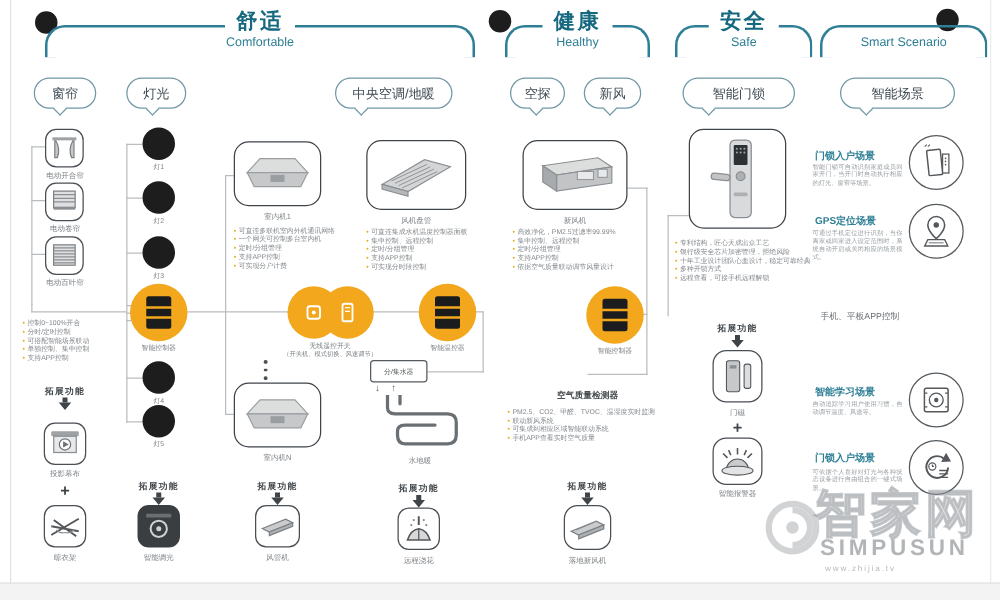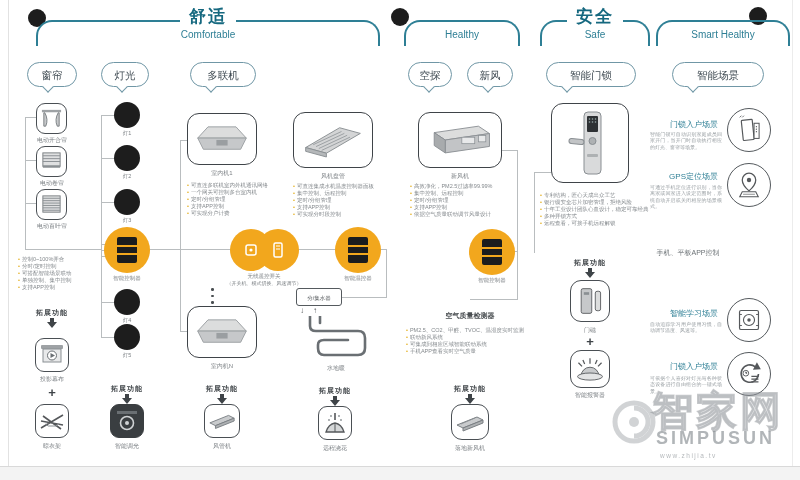"健康" div.abs { html: none -> <div><span>健康</span></div> }
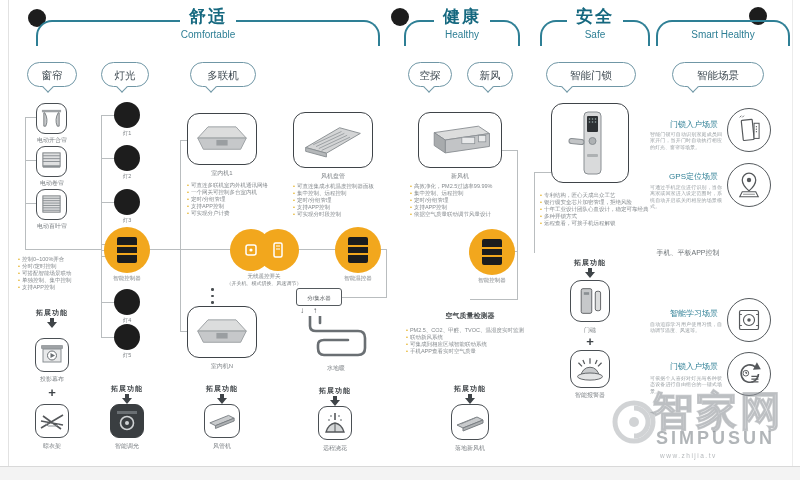"Smart Healthy" div.abs { text: Healthy -> Scenario }
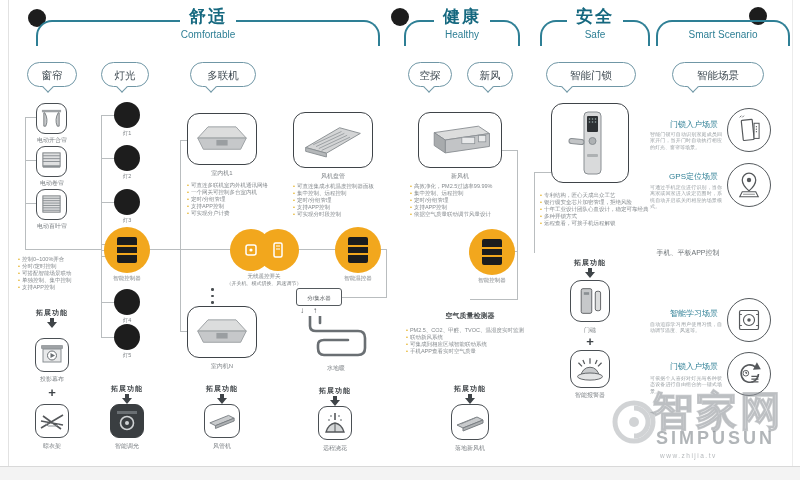"多联机" div.abs { html: <div><span>多联机</span><div></div></div> -> none }
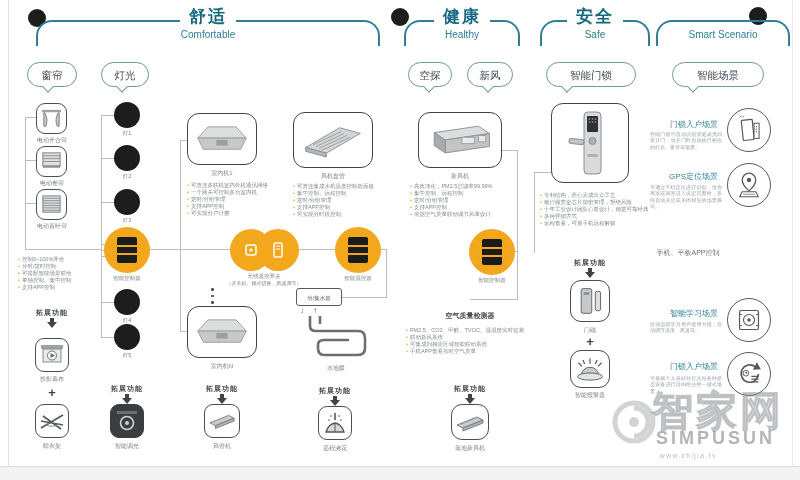"中央空调/地暖" div.abs { html: none -> <div><span>中央空调/地暖</span><div></div></div> }
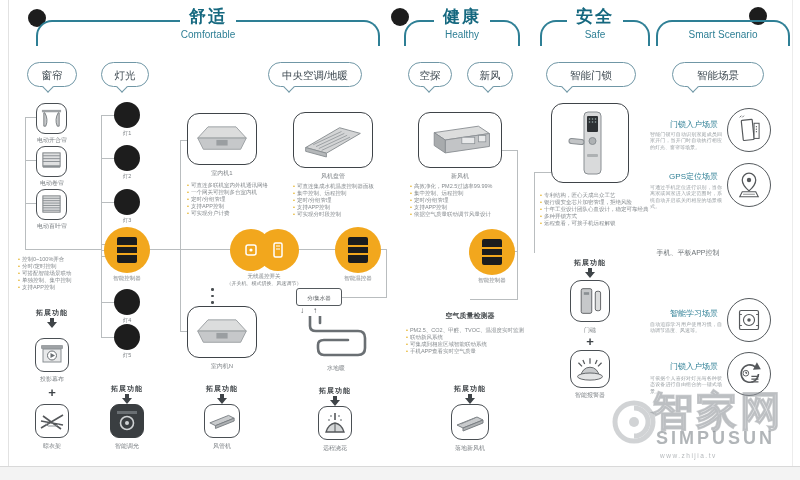"门锁入户场景" .scene-title { font-weight: normal -> bold; text-align: right -> none }
